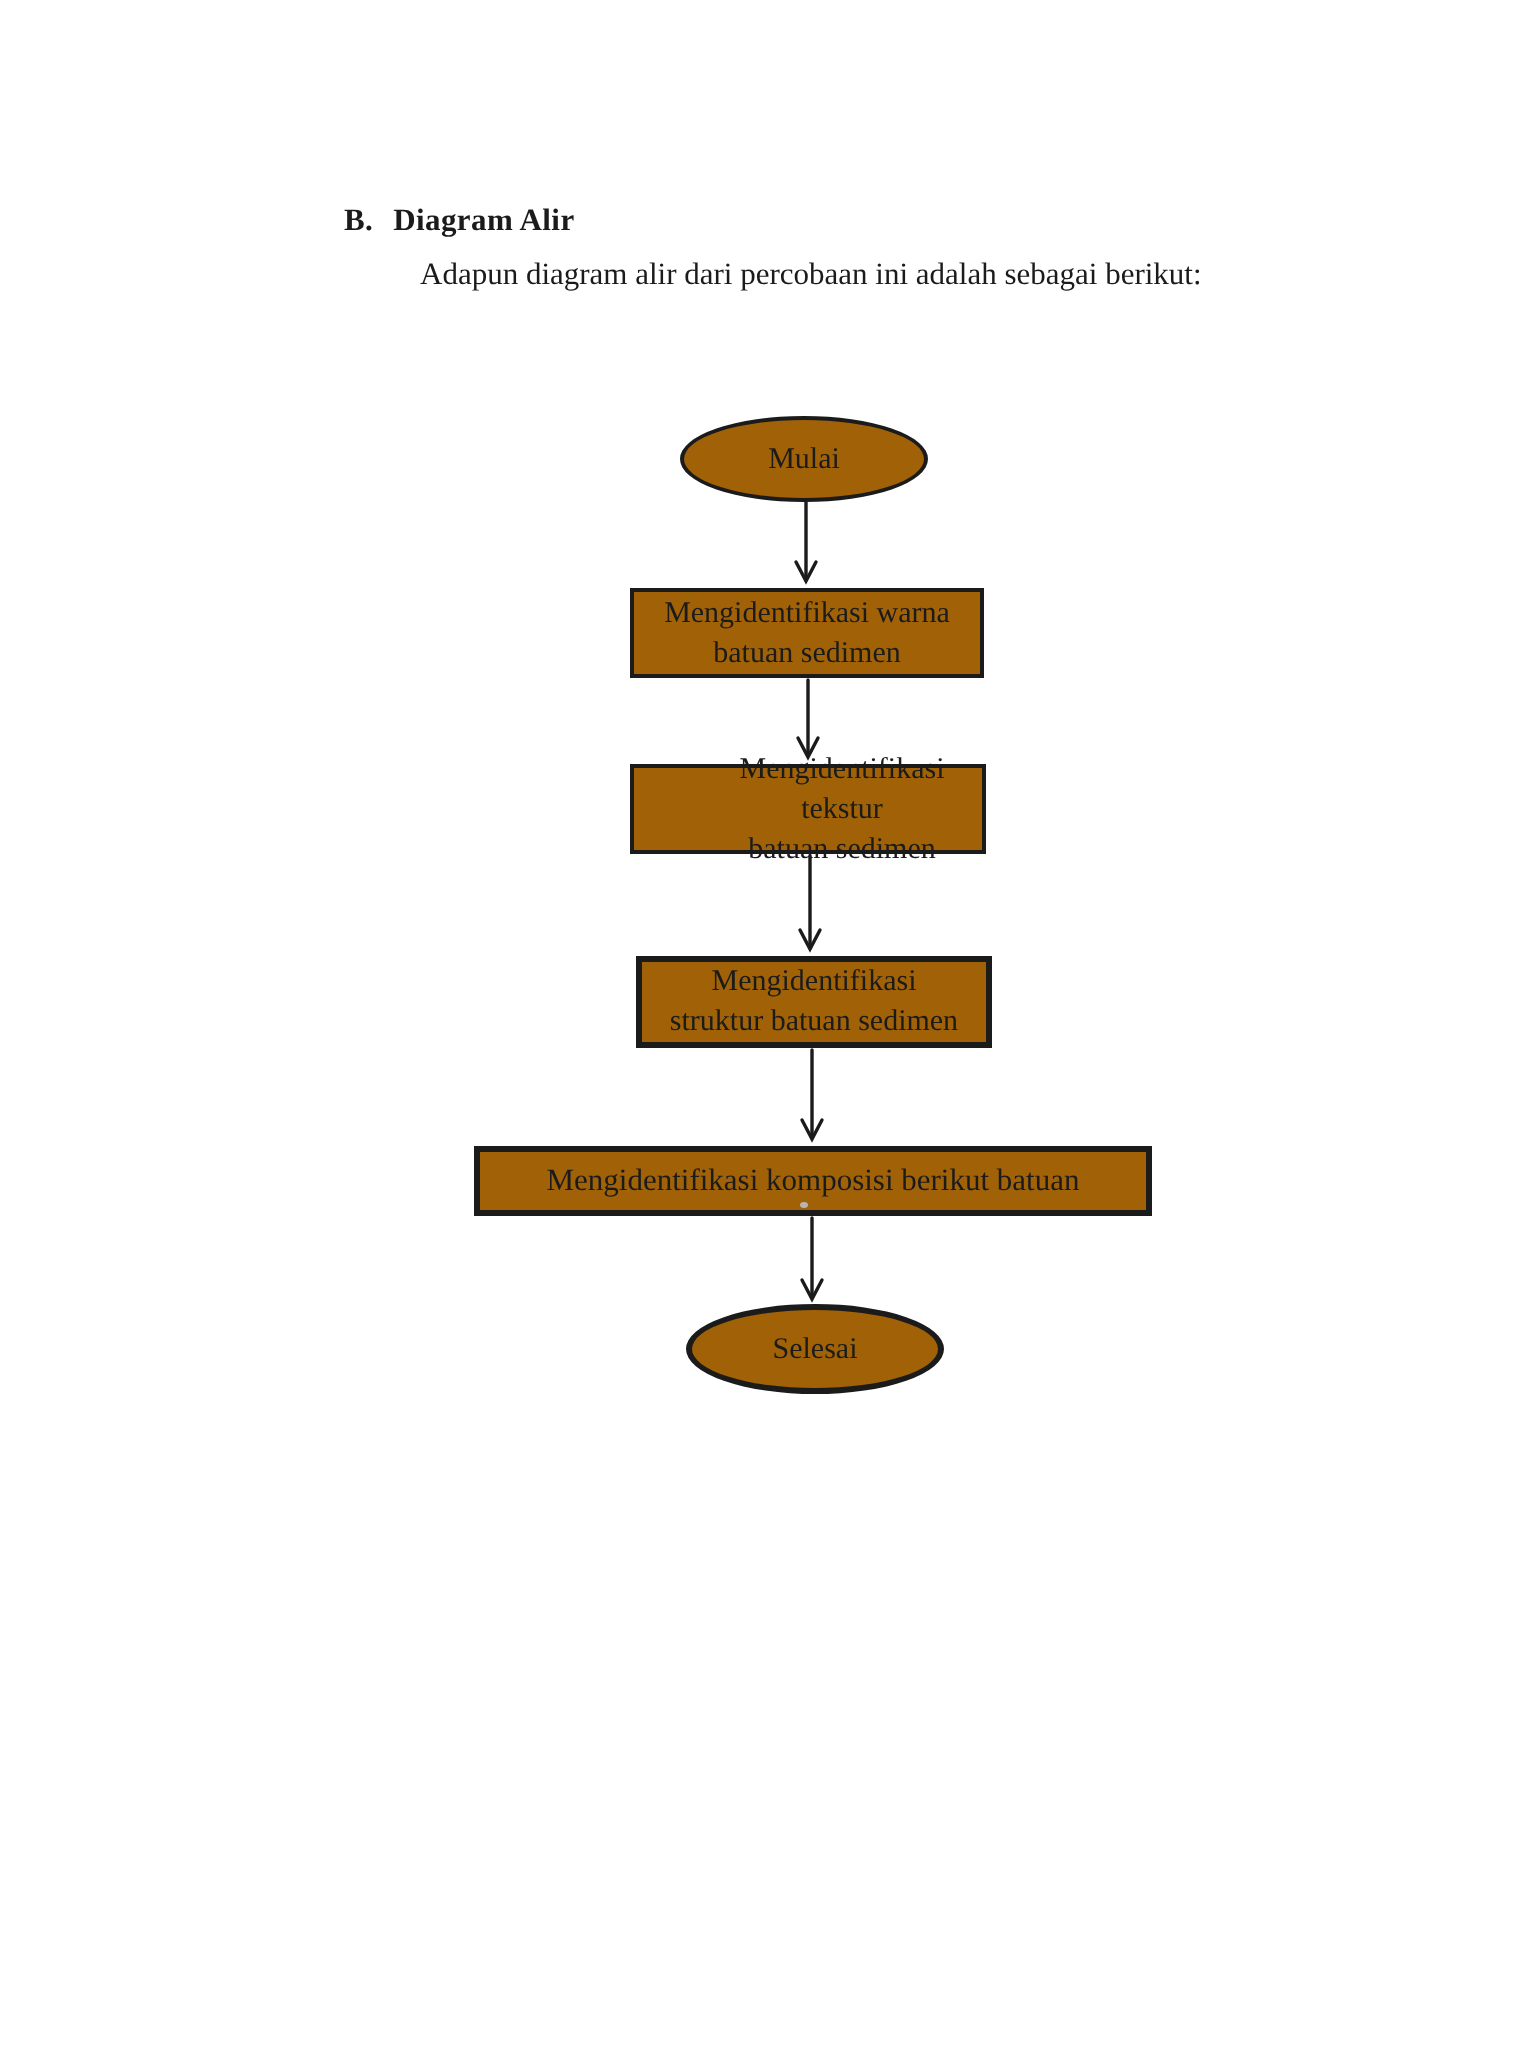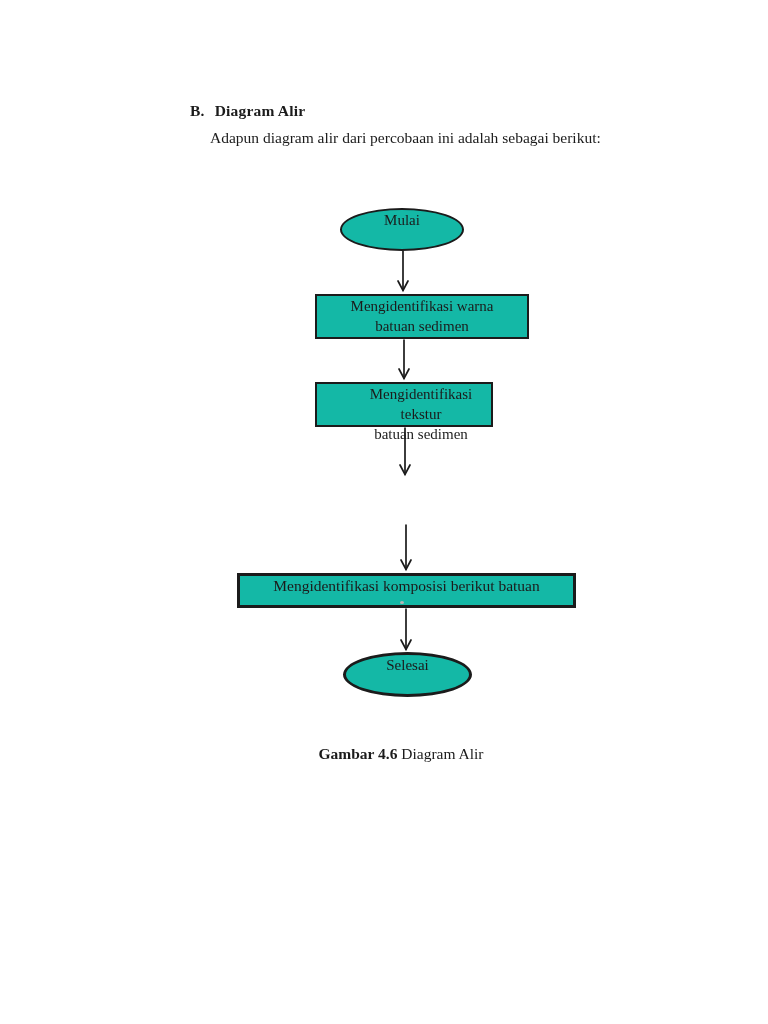"B. Diagram Alir" .heading { margin-left: 18px -> none }
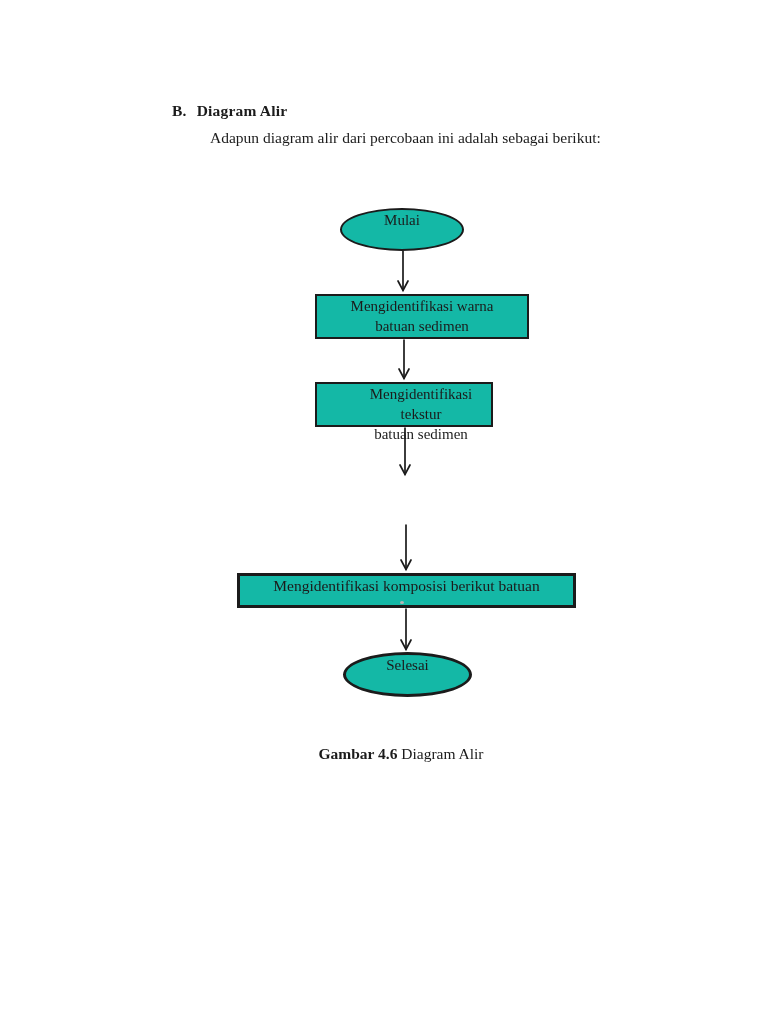"Mulai" .node { background: #14b8a6 -> #a16207; justify-content: flex-start -> center }
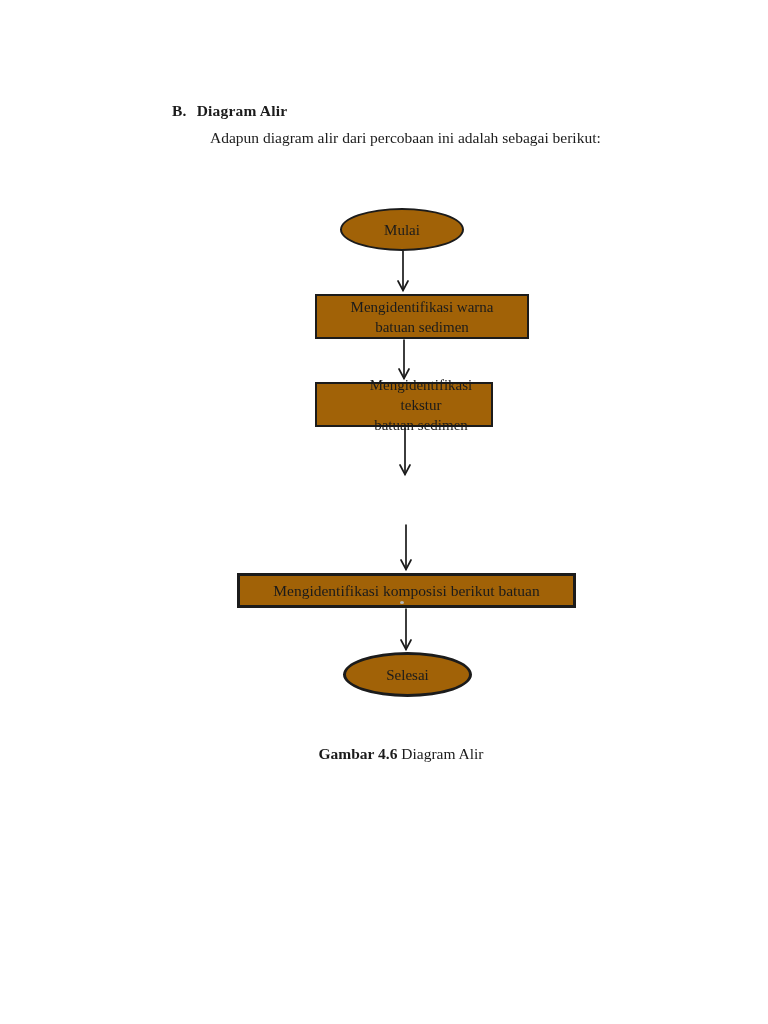"Mengidentifikasi warna" .n-box1 { width: 214px -> 177px }
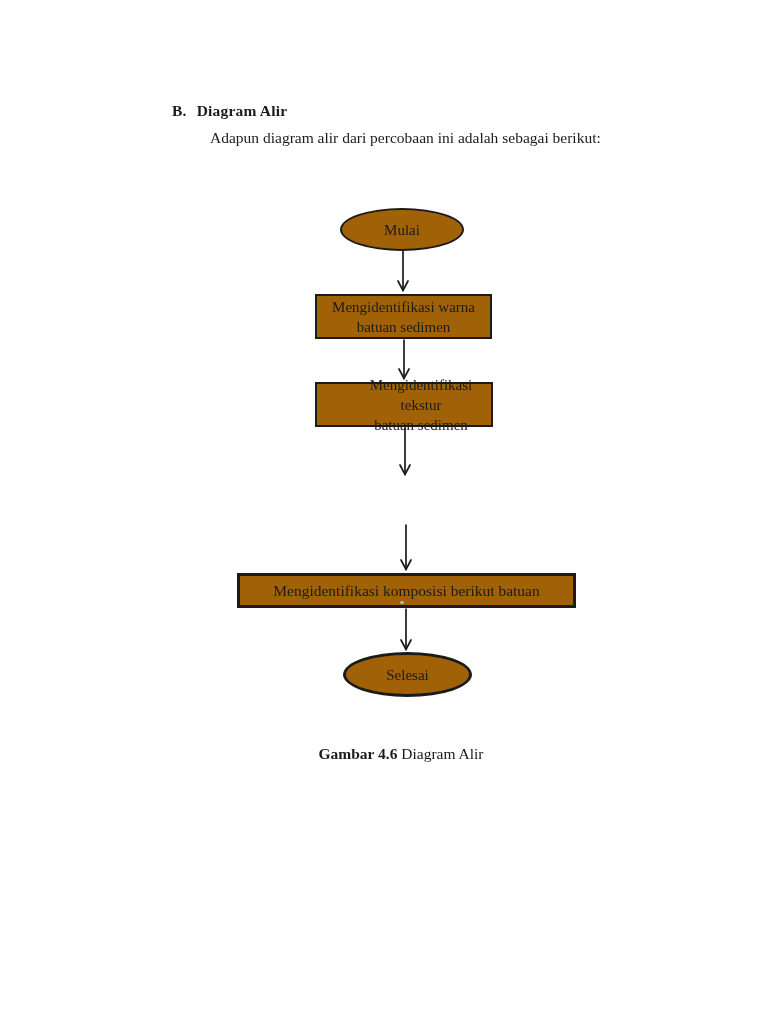"Mengidentifikasi" div.node { html: none -> <div> <span>Mengidentifikasi</span> <span>struktur batuan sedimen</span> </div> }
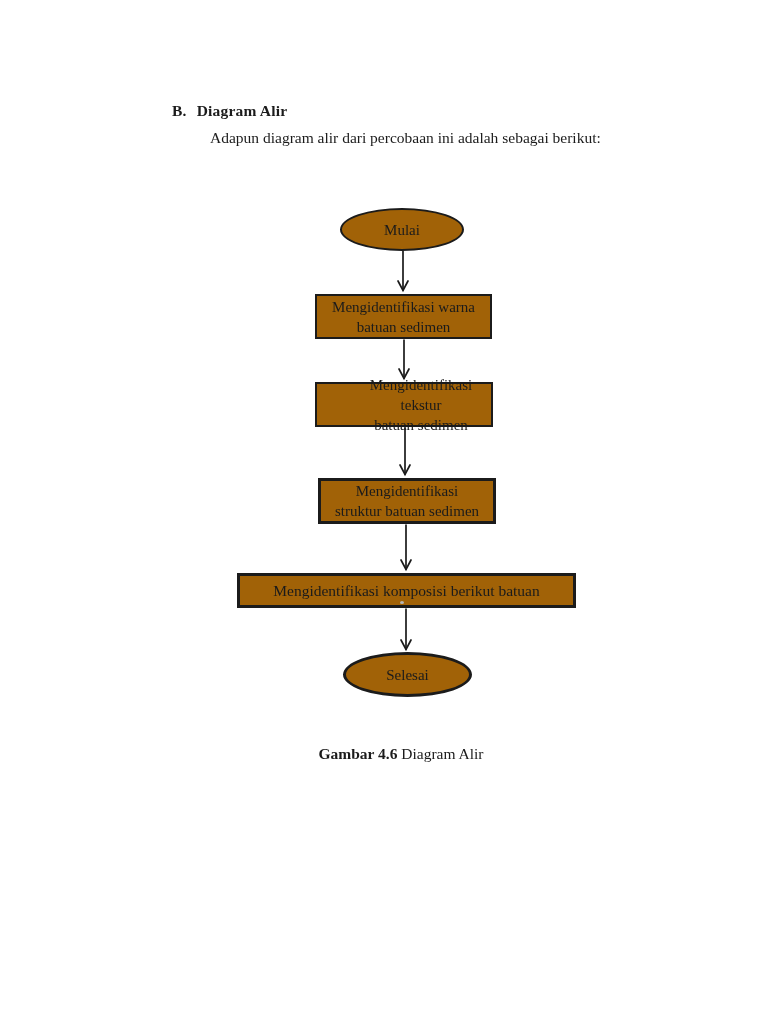"Gambar 4.6 Diagram Alir" p.caption { html: <p> <b>Gambar 4.6</b><span> Diagram Alir</span> </p> -> none }
